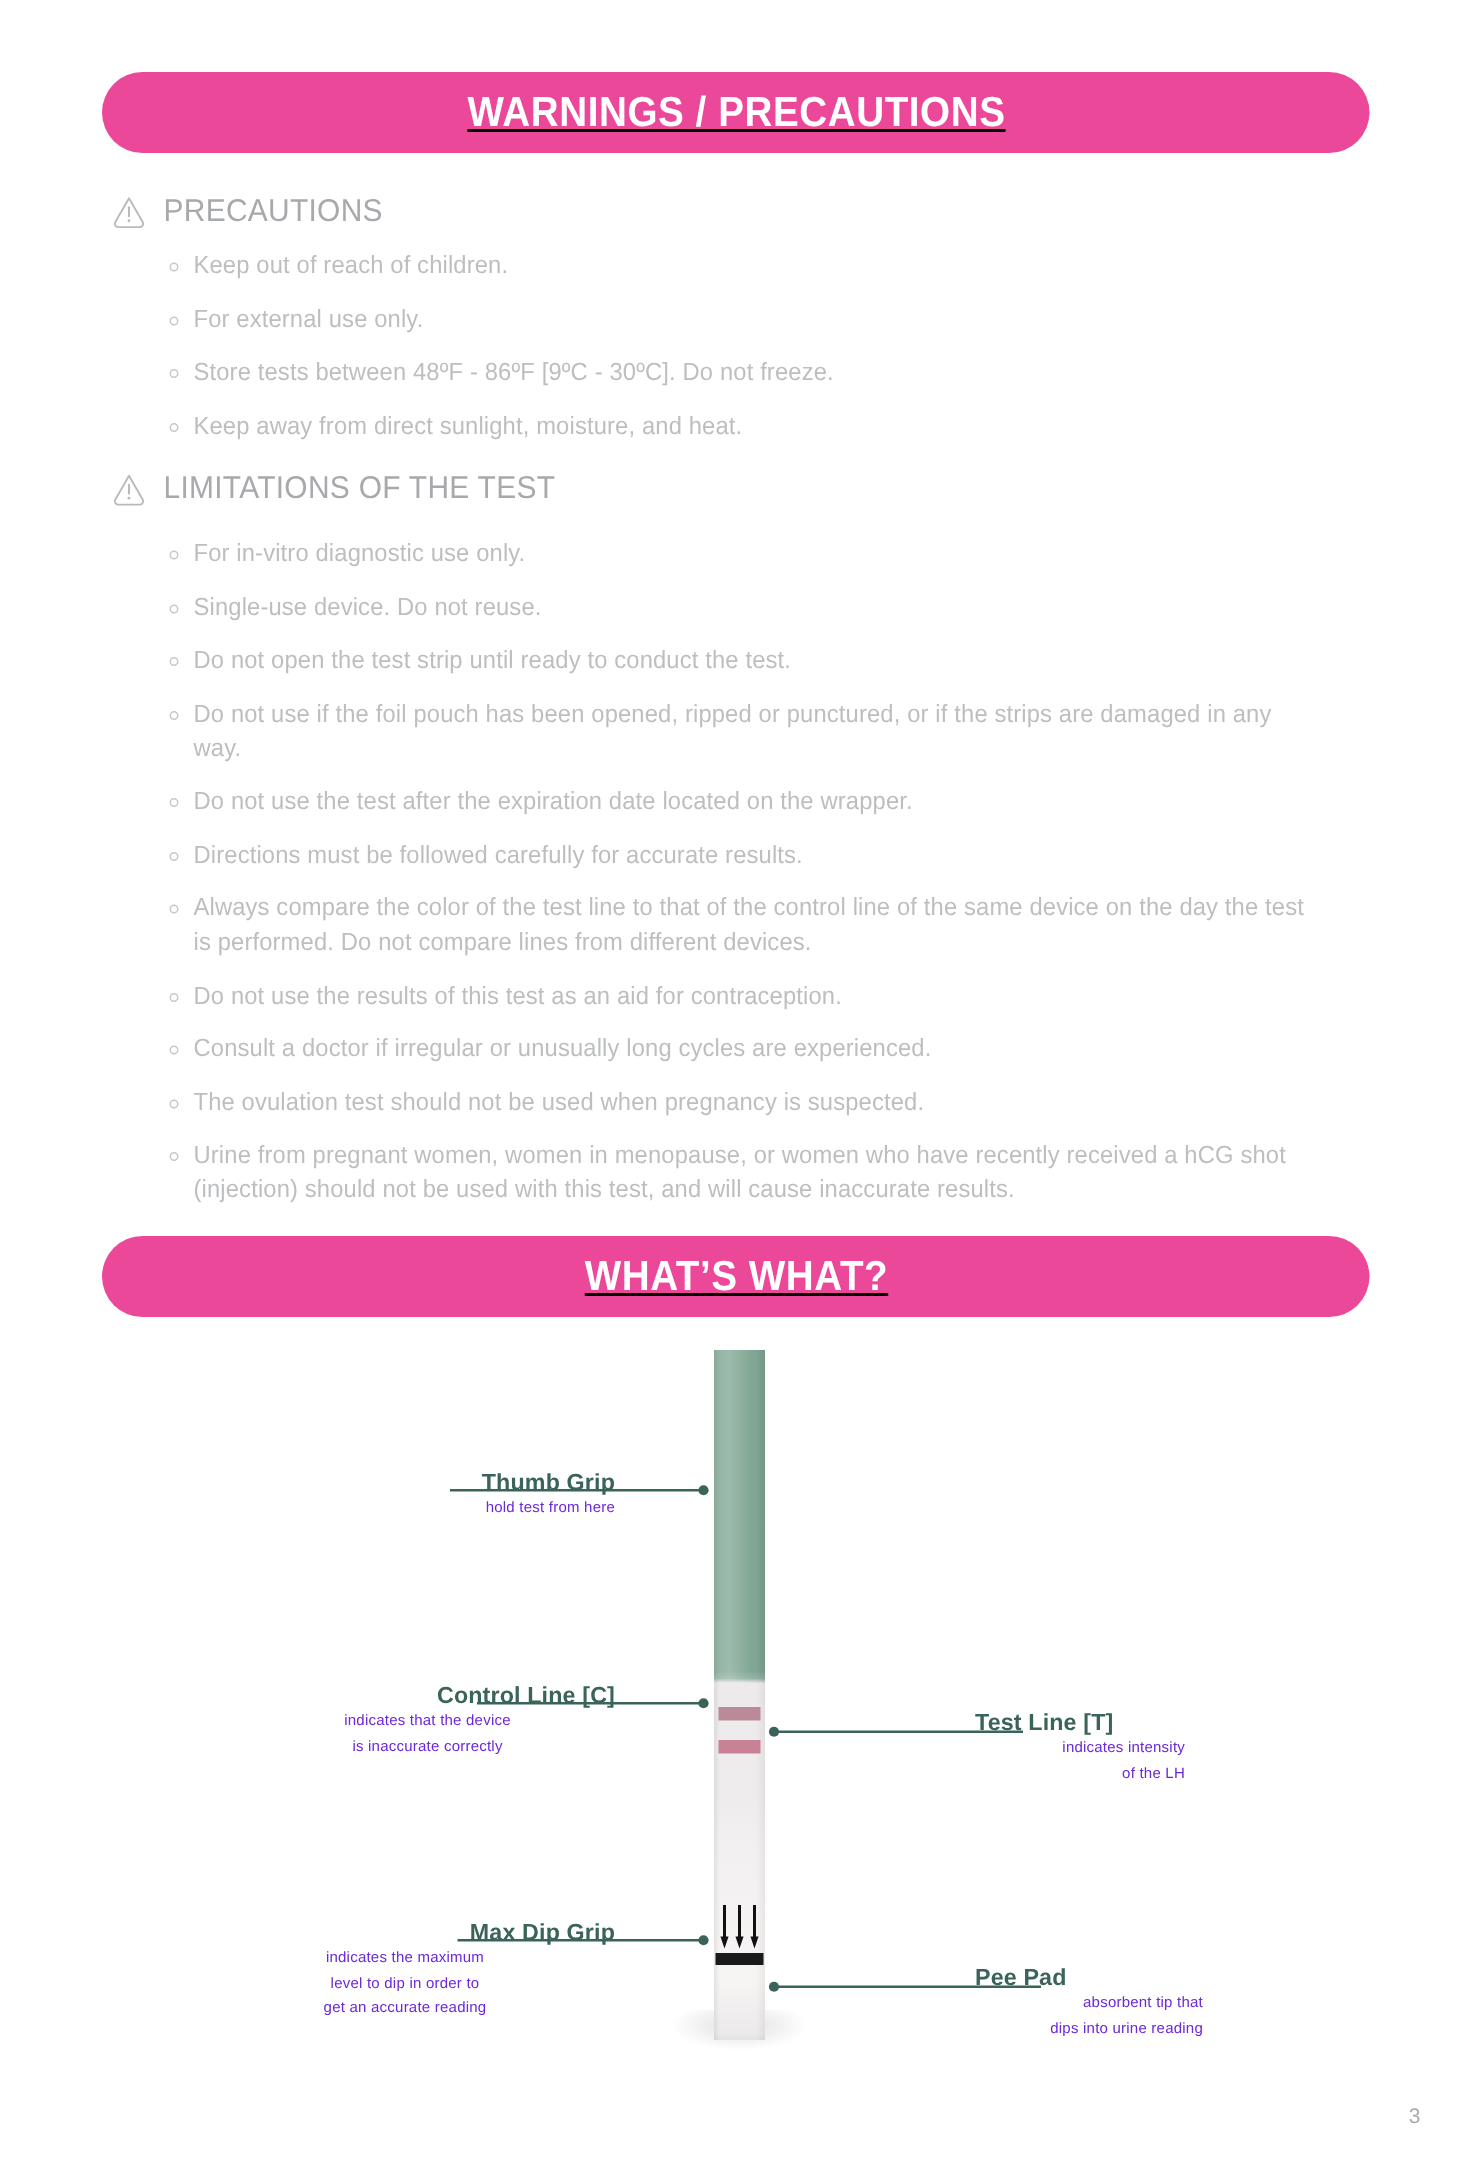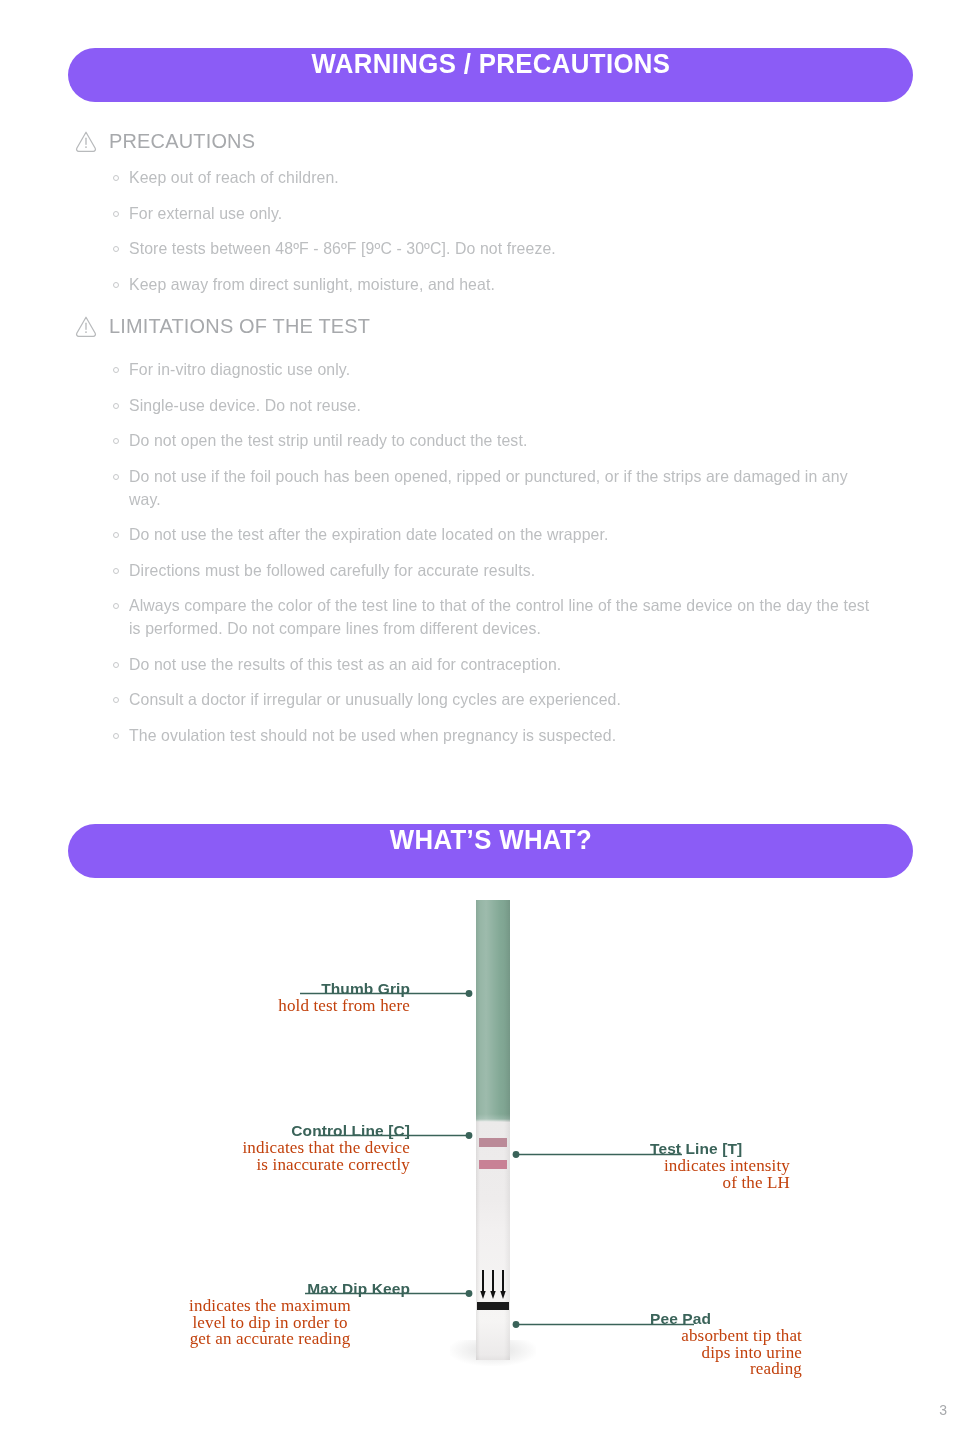"WARNINGS / PRECAUTIONS" .banner { align-items: flex-start -> center; background: #8b5cf6 -> #ec4899; text-decoration: none -> underline }
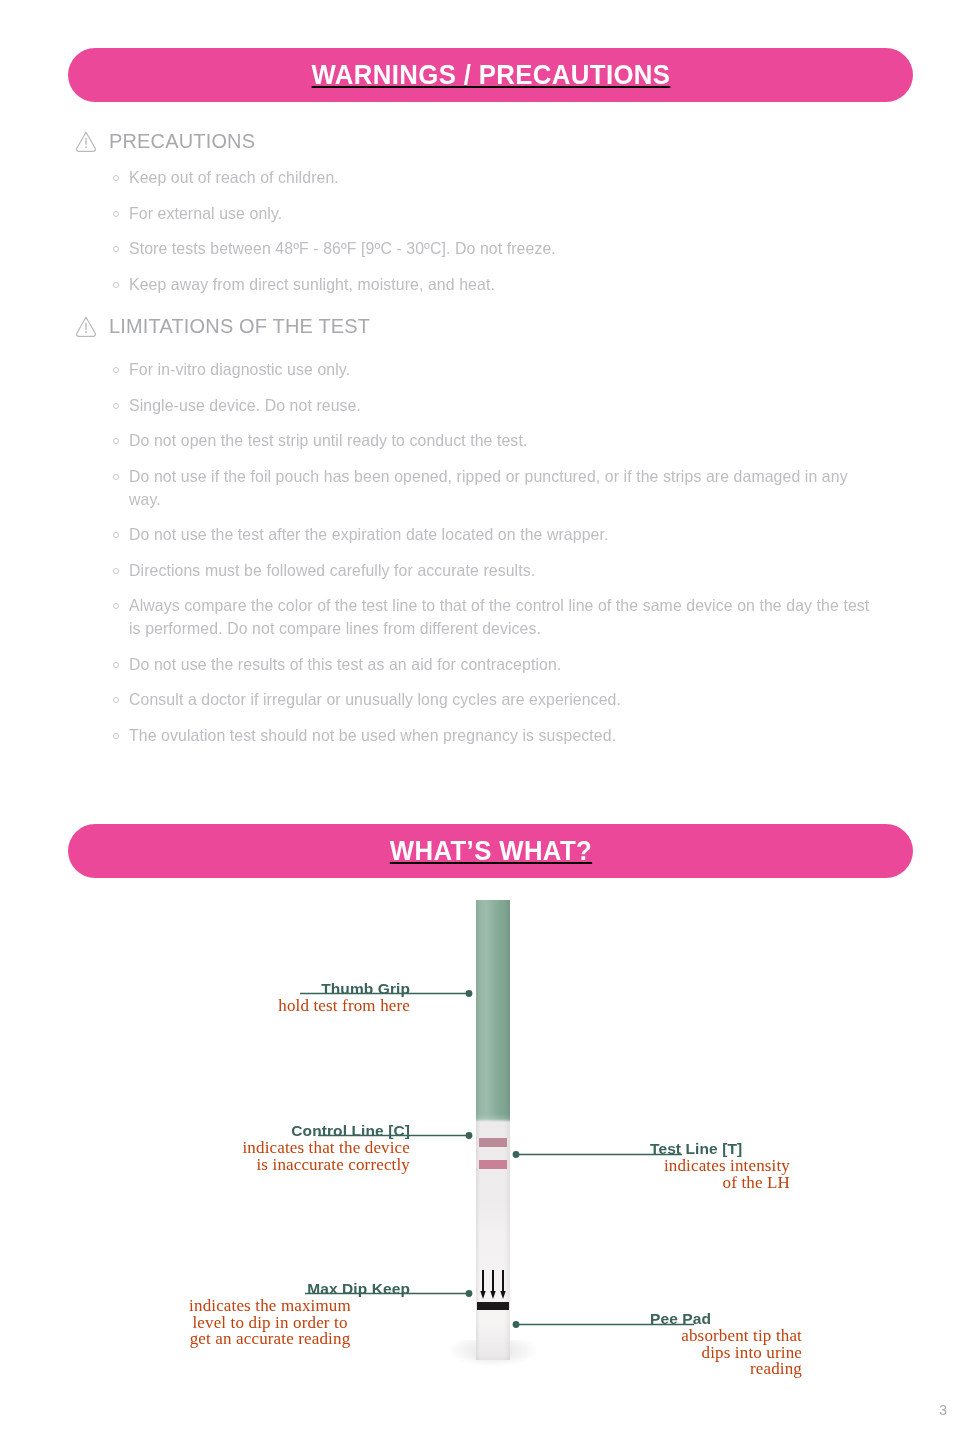"Urine from pregnant women, women" div.bullet-item { html: none -> <div> <span></span> <span>Urine from pregnant women, women in menopause, or women who have recently received a hCG shot (injection) should not be used with this test, and will cause inaccurate results.</span> </div> }
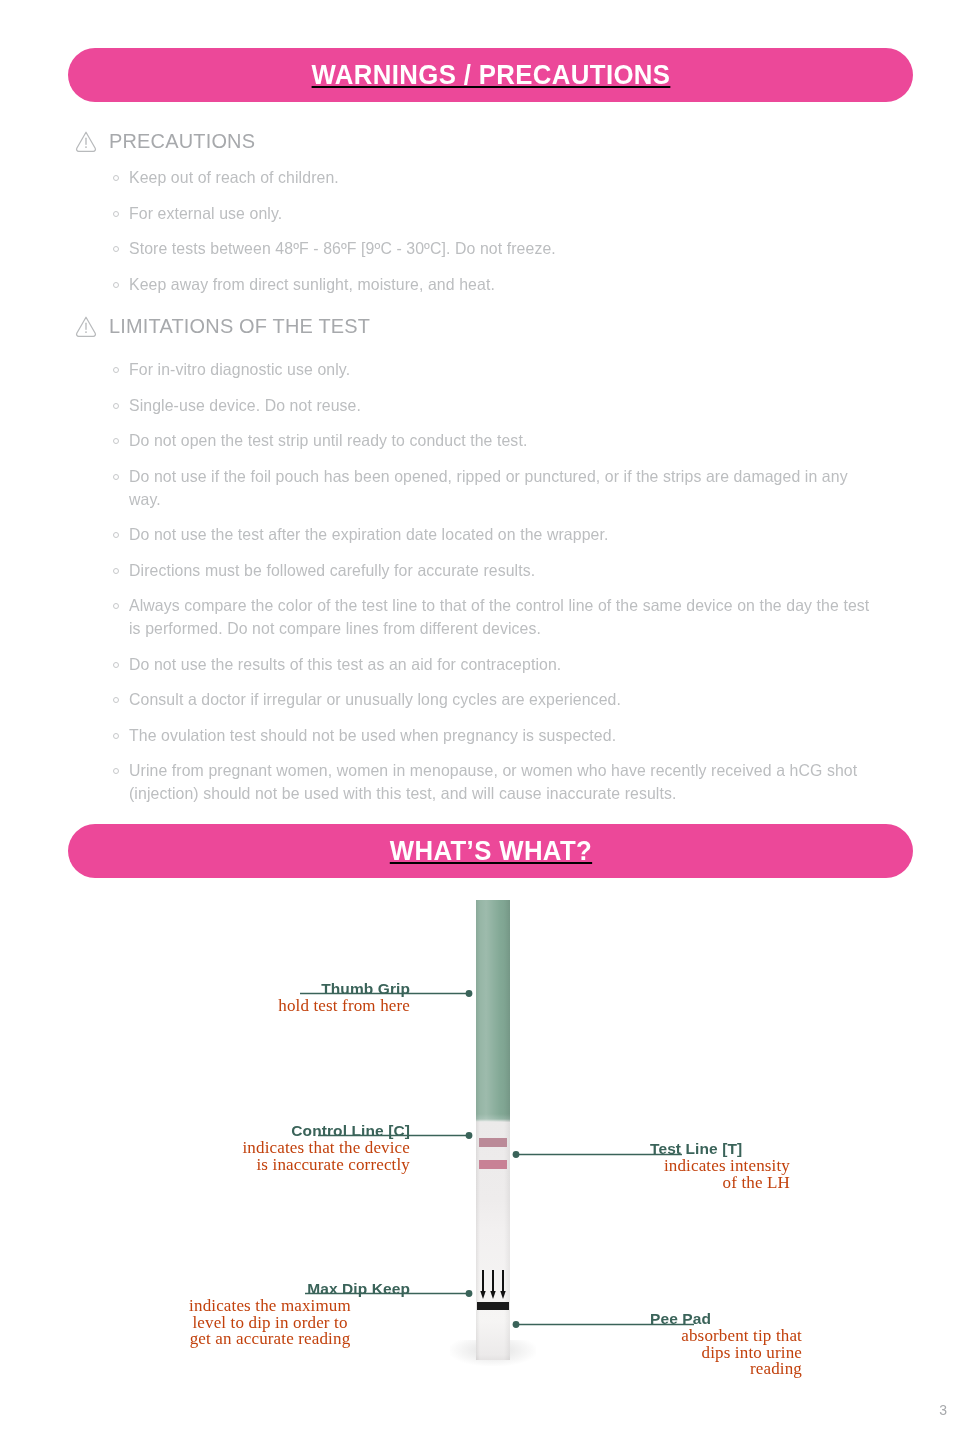"hold test from here" .callout-sub { color: #c2410c -> #6d28d9; font-family: Liberation Serif, serif -> Liberation Sans, sans-serif; font-size: 17px -> 10px }
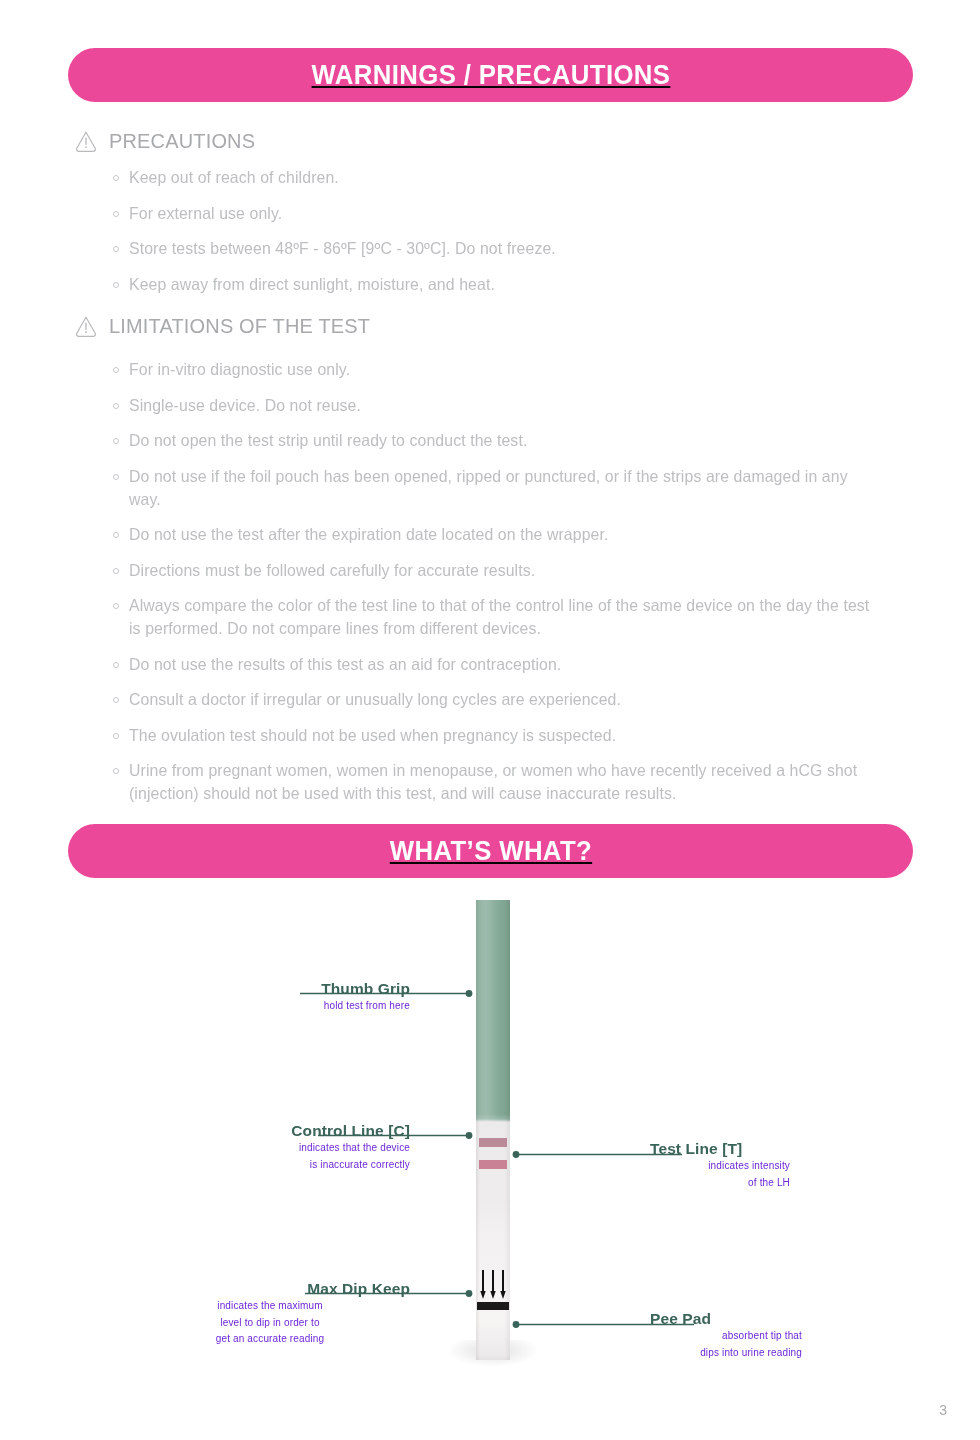"indicates that the device" #co-control .callout-sub { text-align: right -> center }
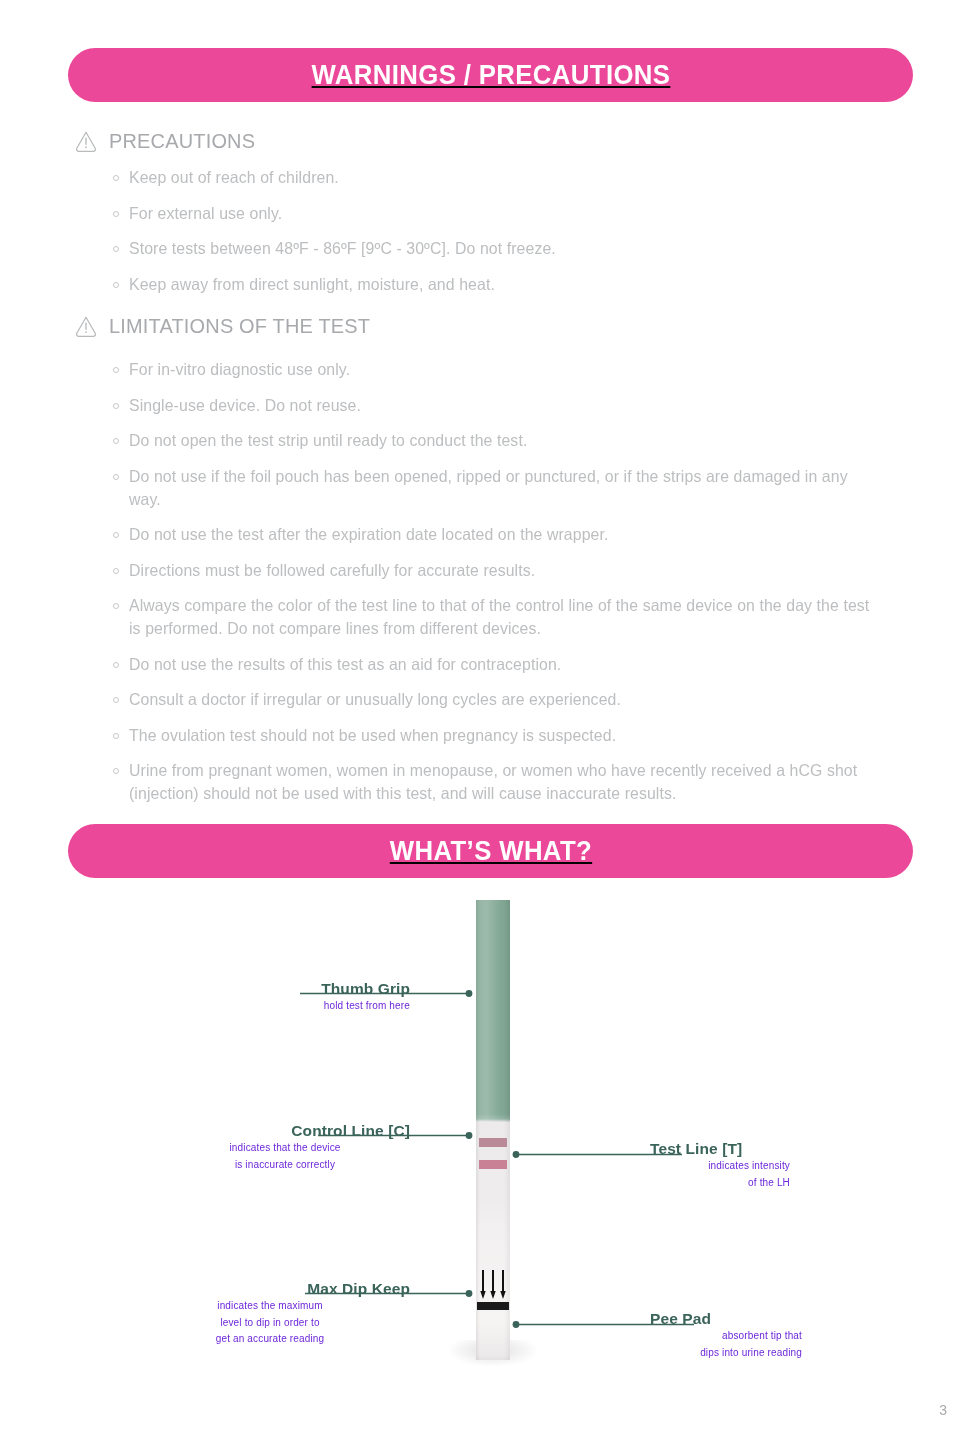"Max Dip Keep" div.callout-title { text: Keep -> Grip }
